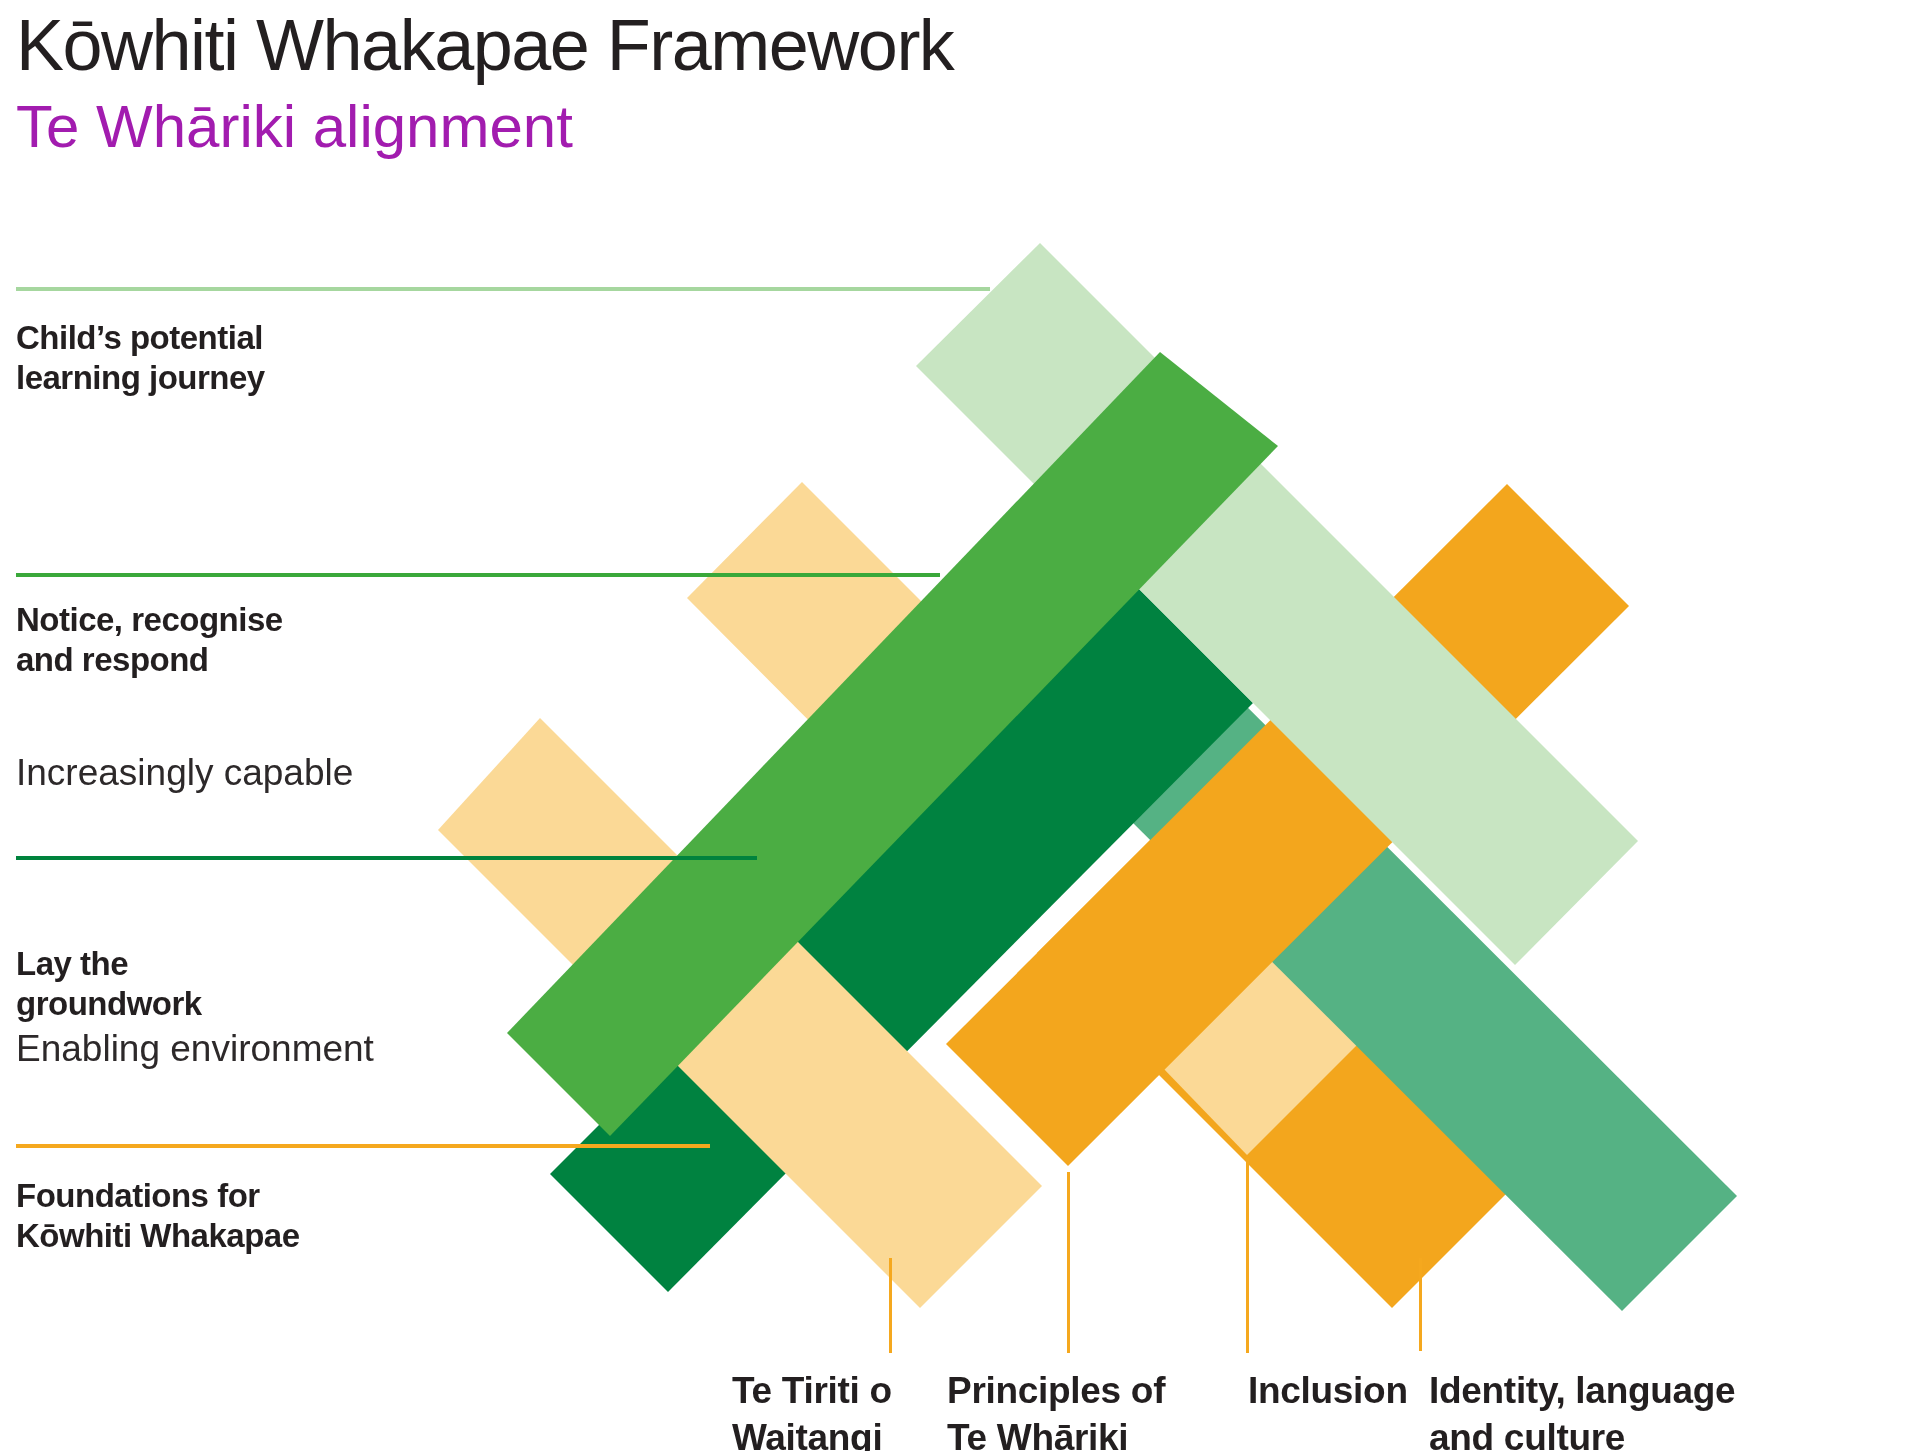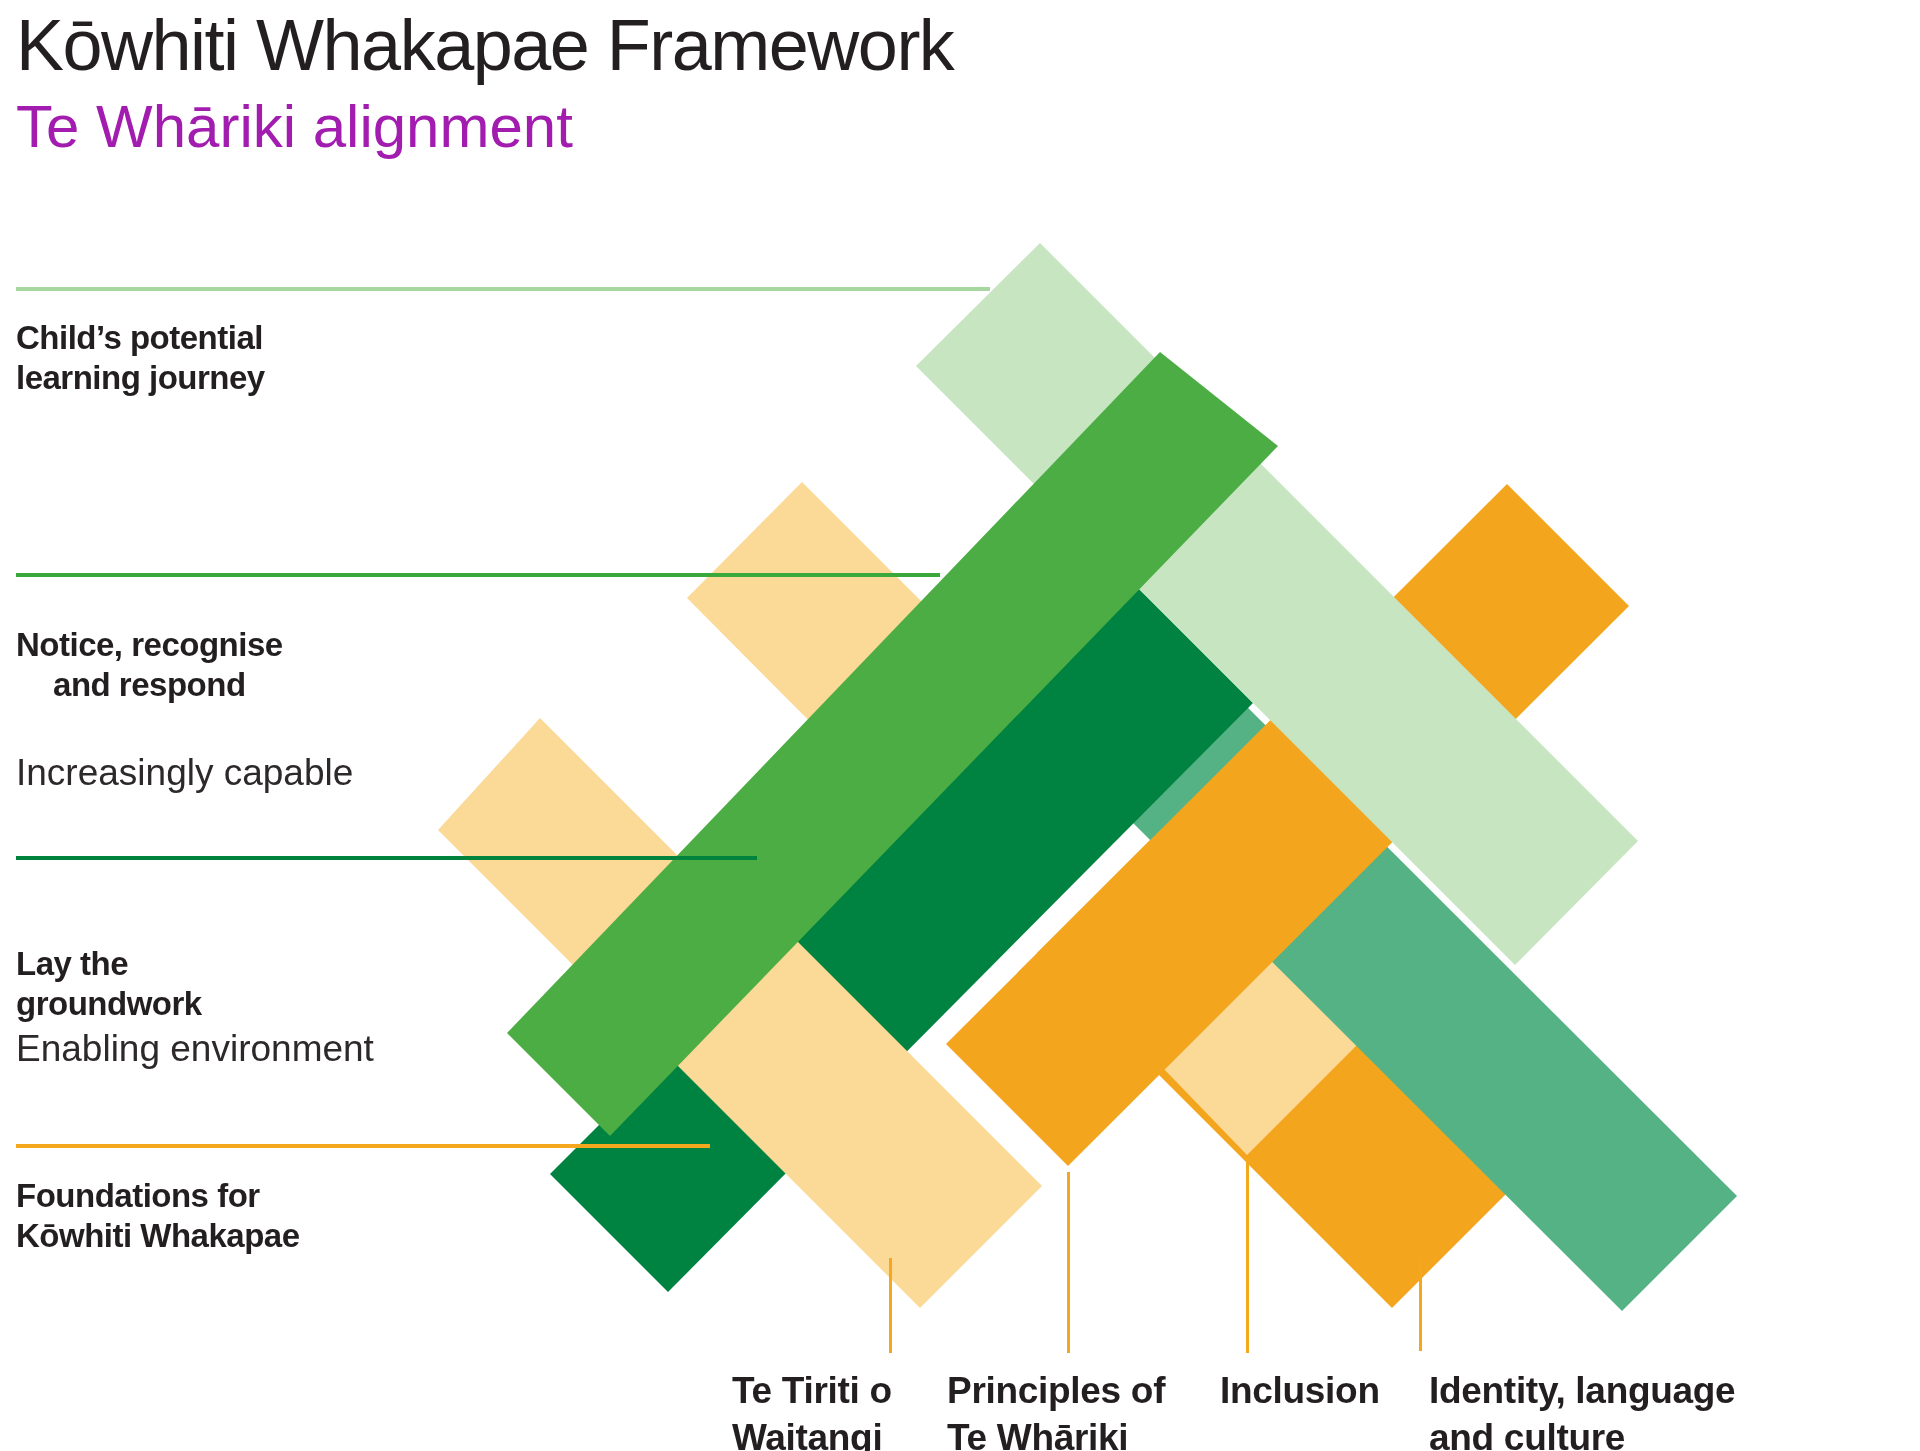"Notice, recognise" div.section-heading { text-align: center -> none; top: 625px -> 600px }
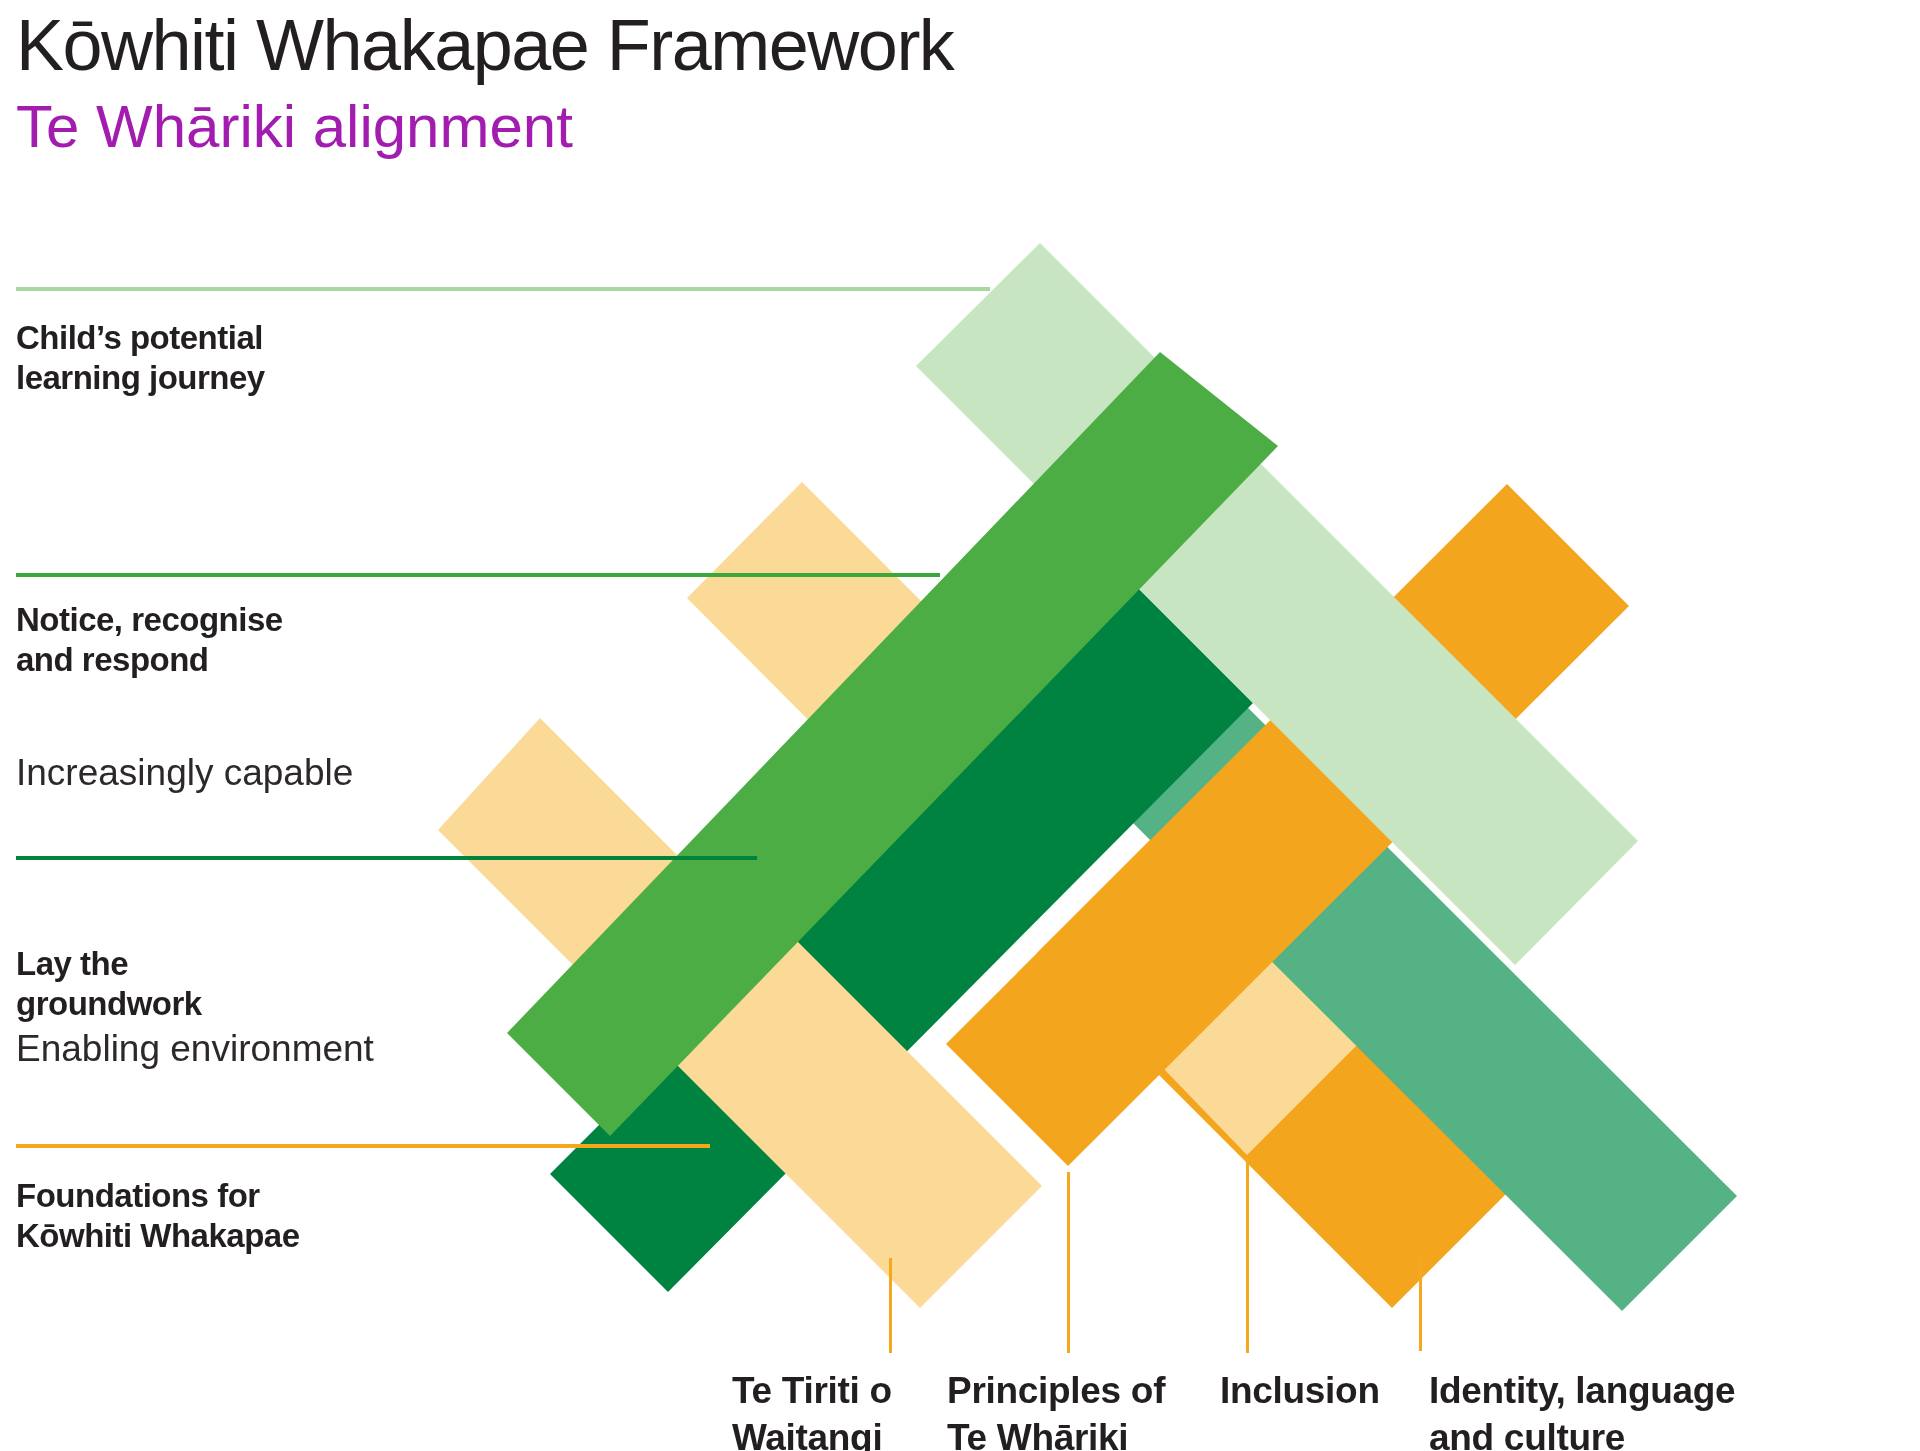"Inclusion" div.bottom-label { left: 1220px -> 1248px }
